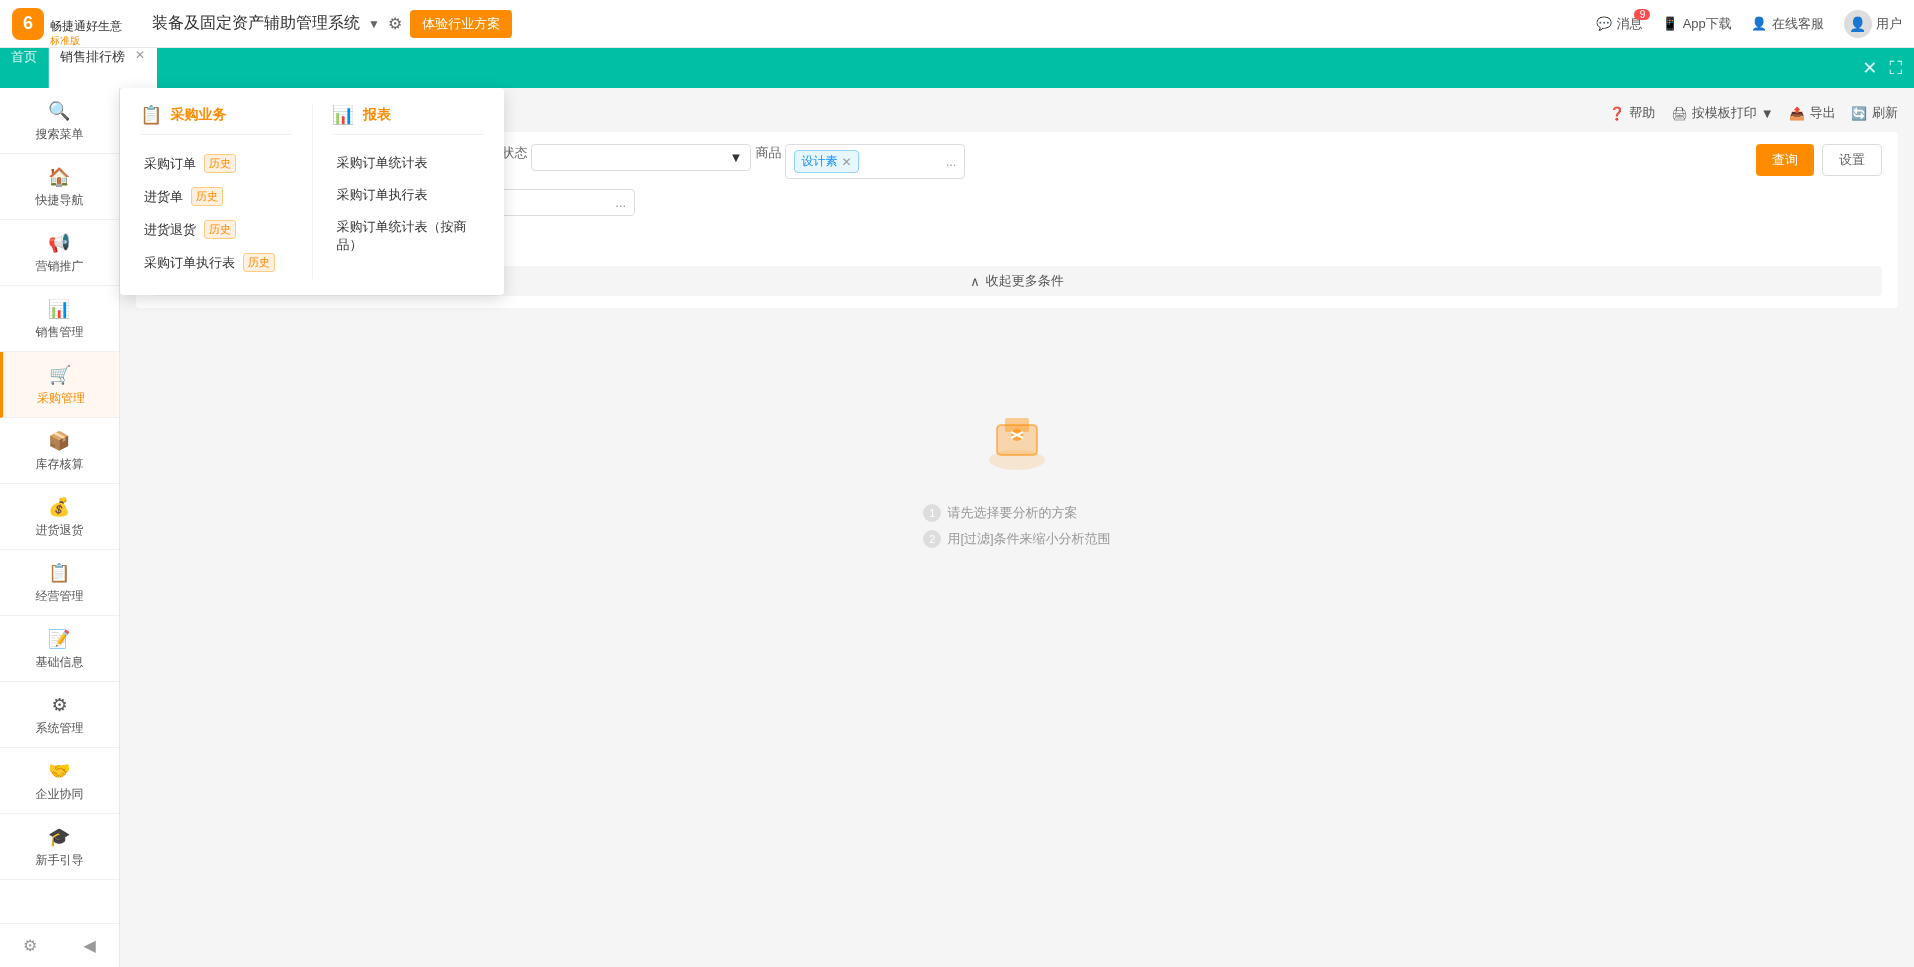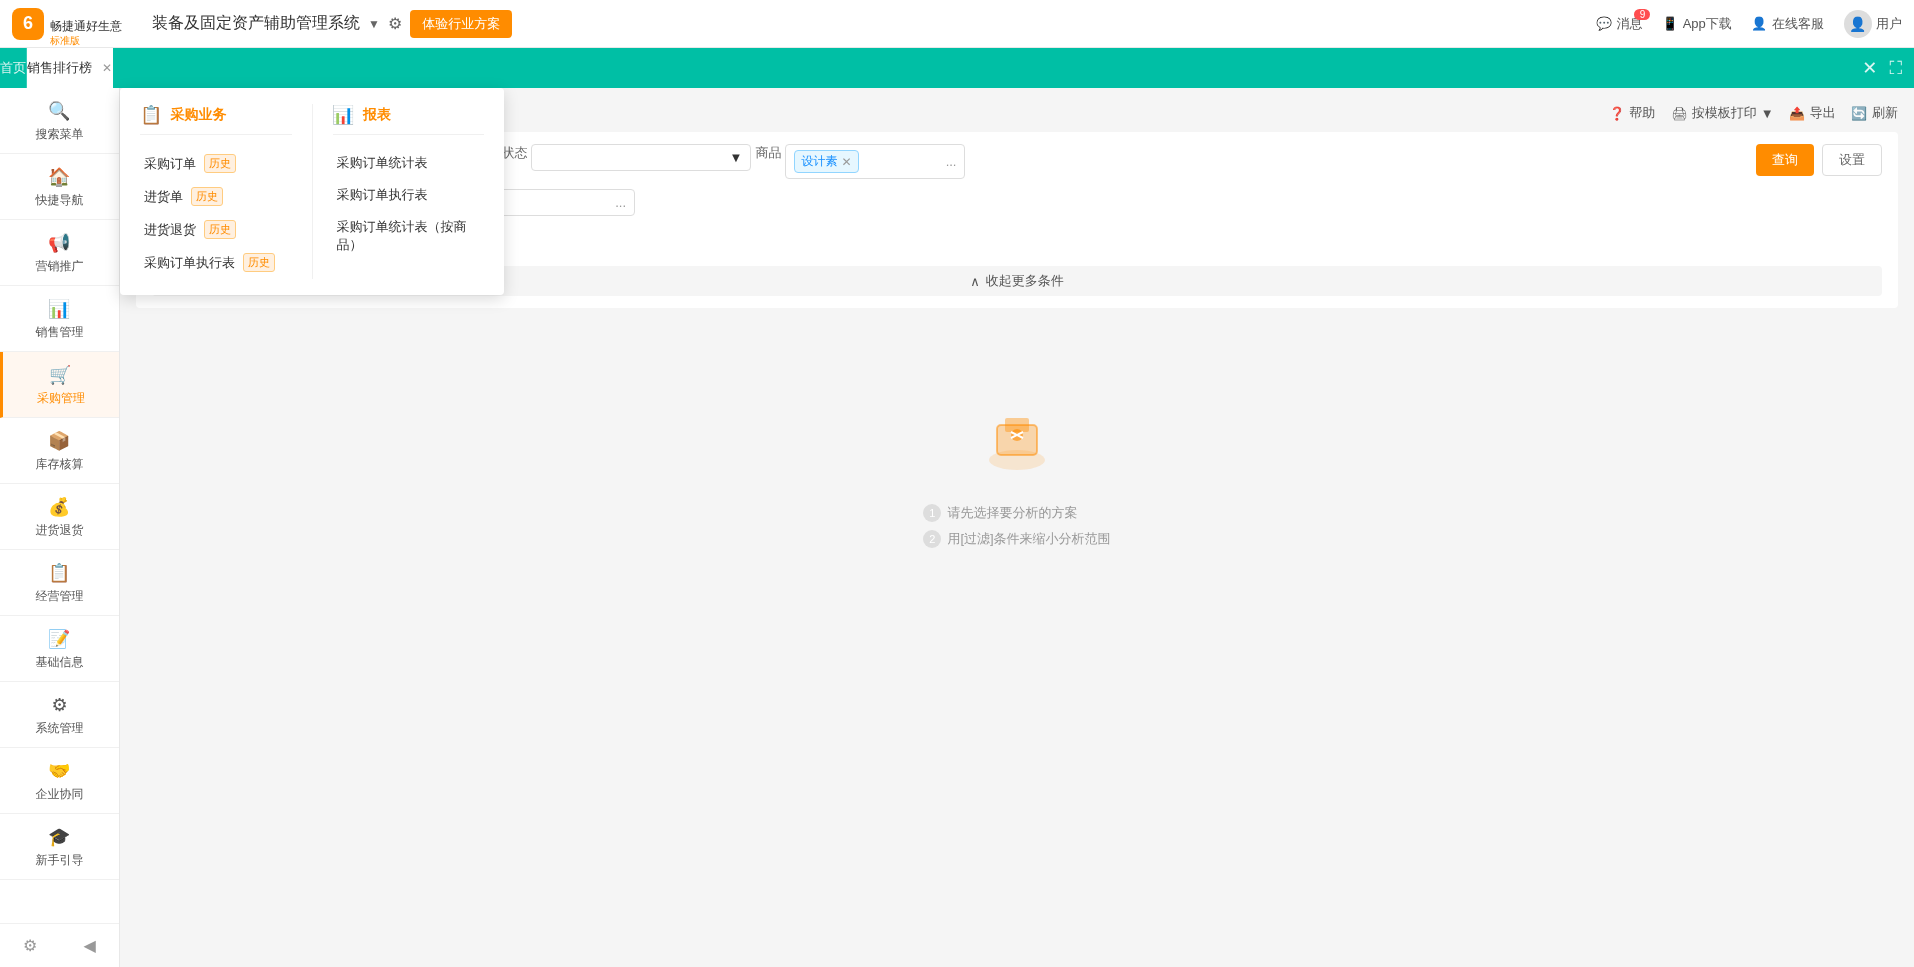"首页" .tab-item { align-items: center -> flex-start; padding: 0 0 -> 0 11px }
